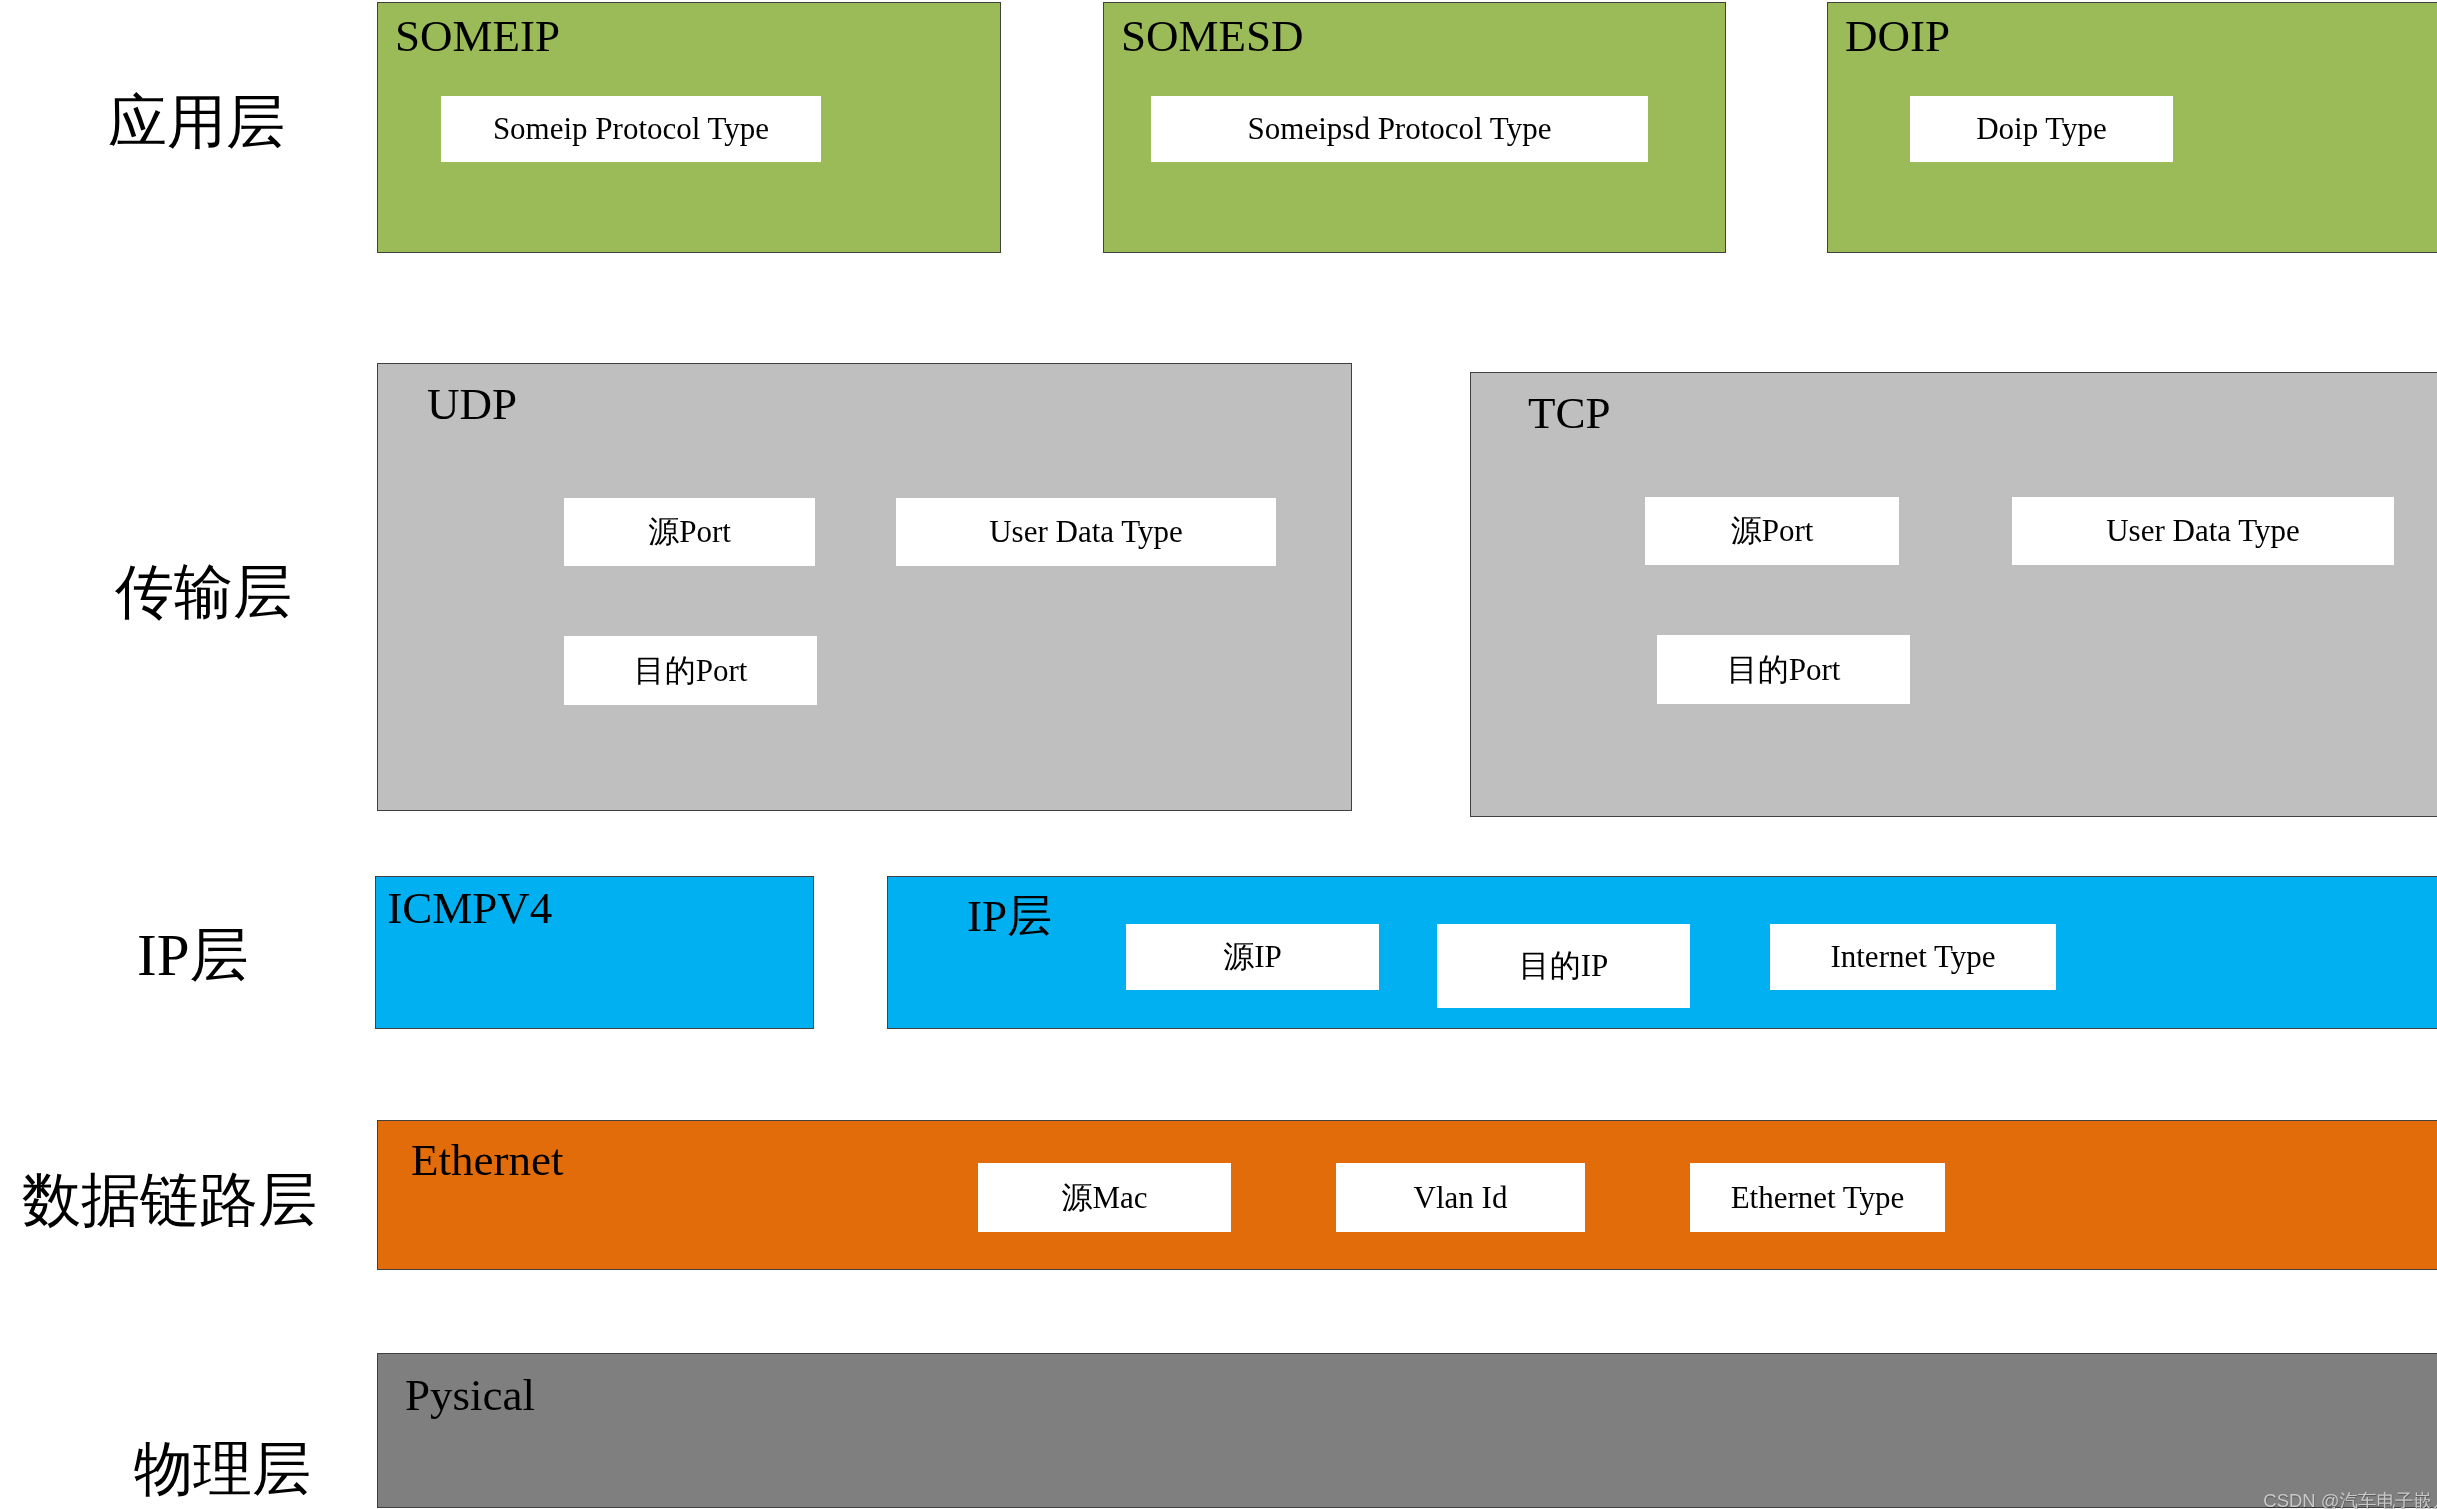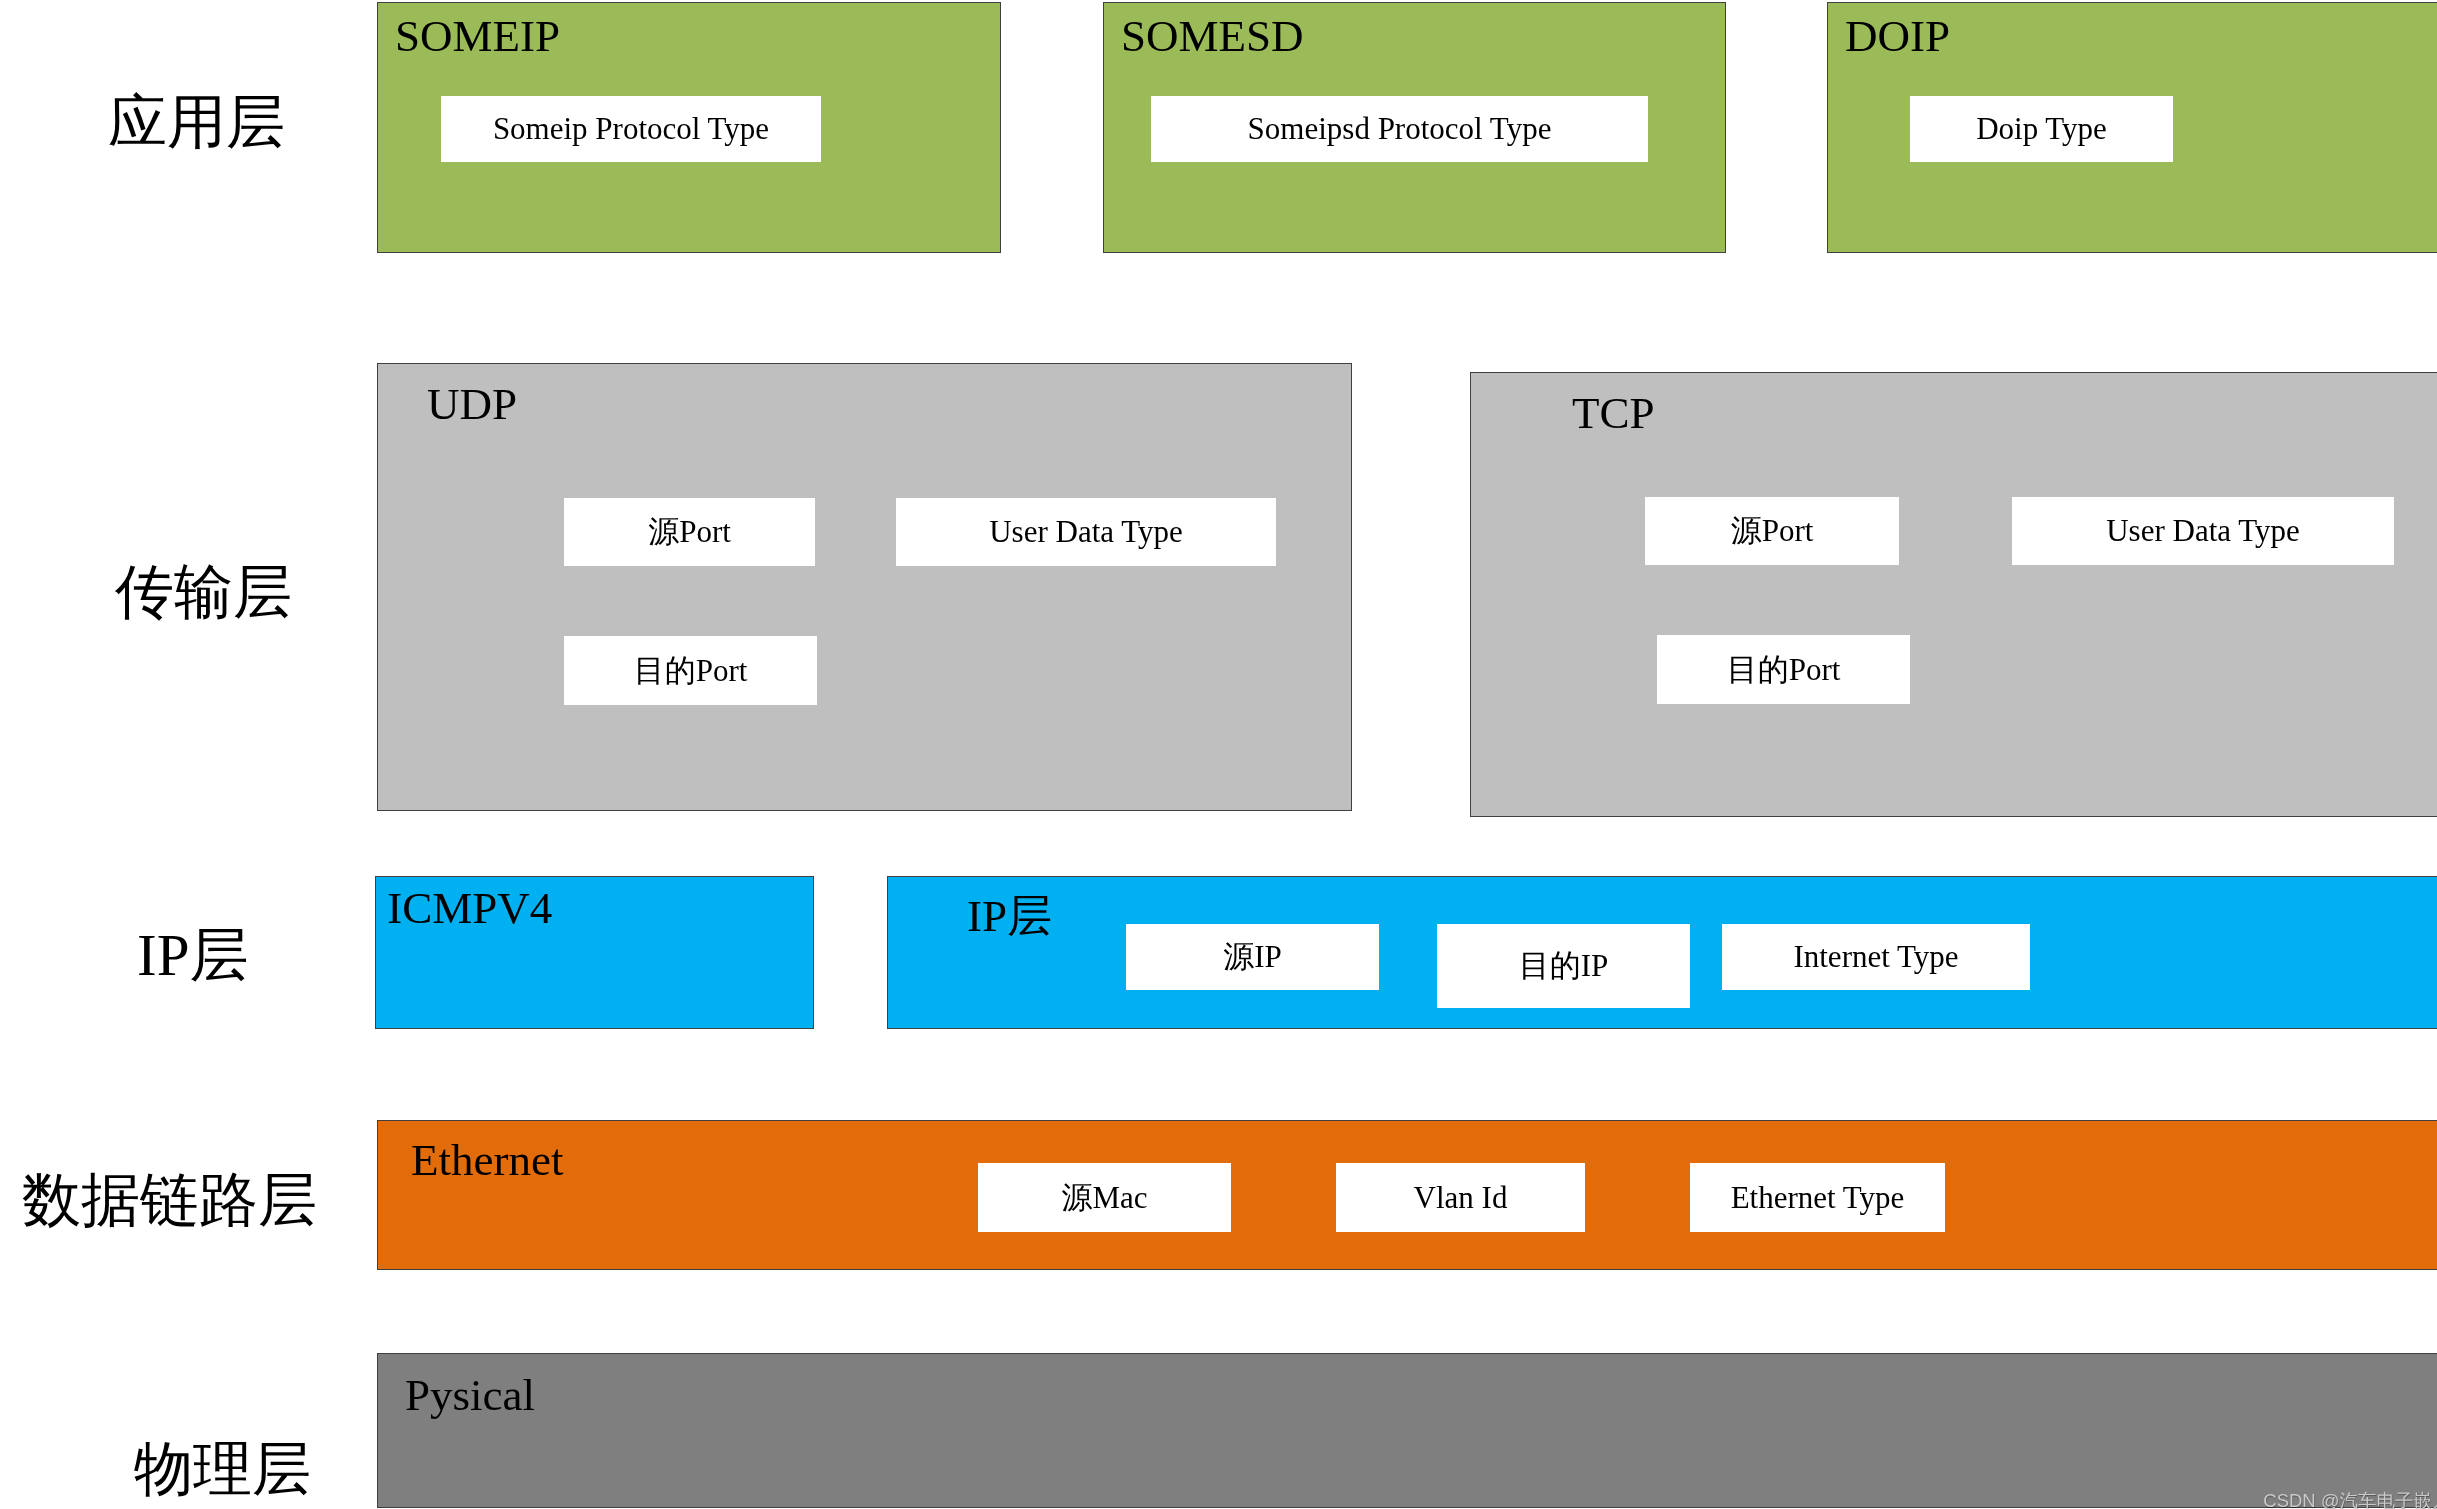"TCP" div.box-title { margin-left: 44px -> none }
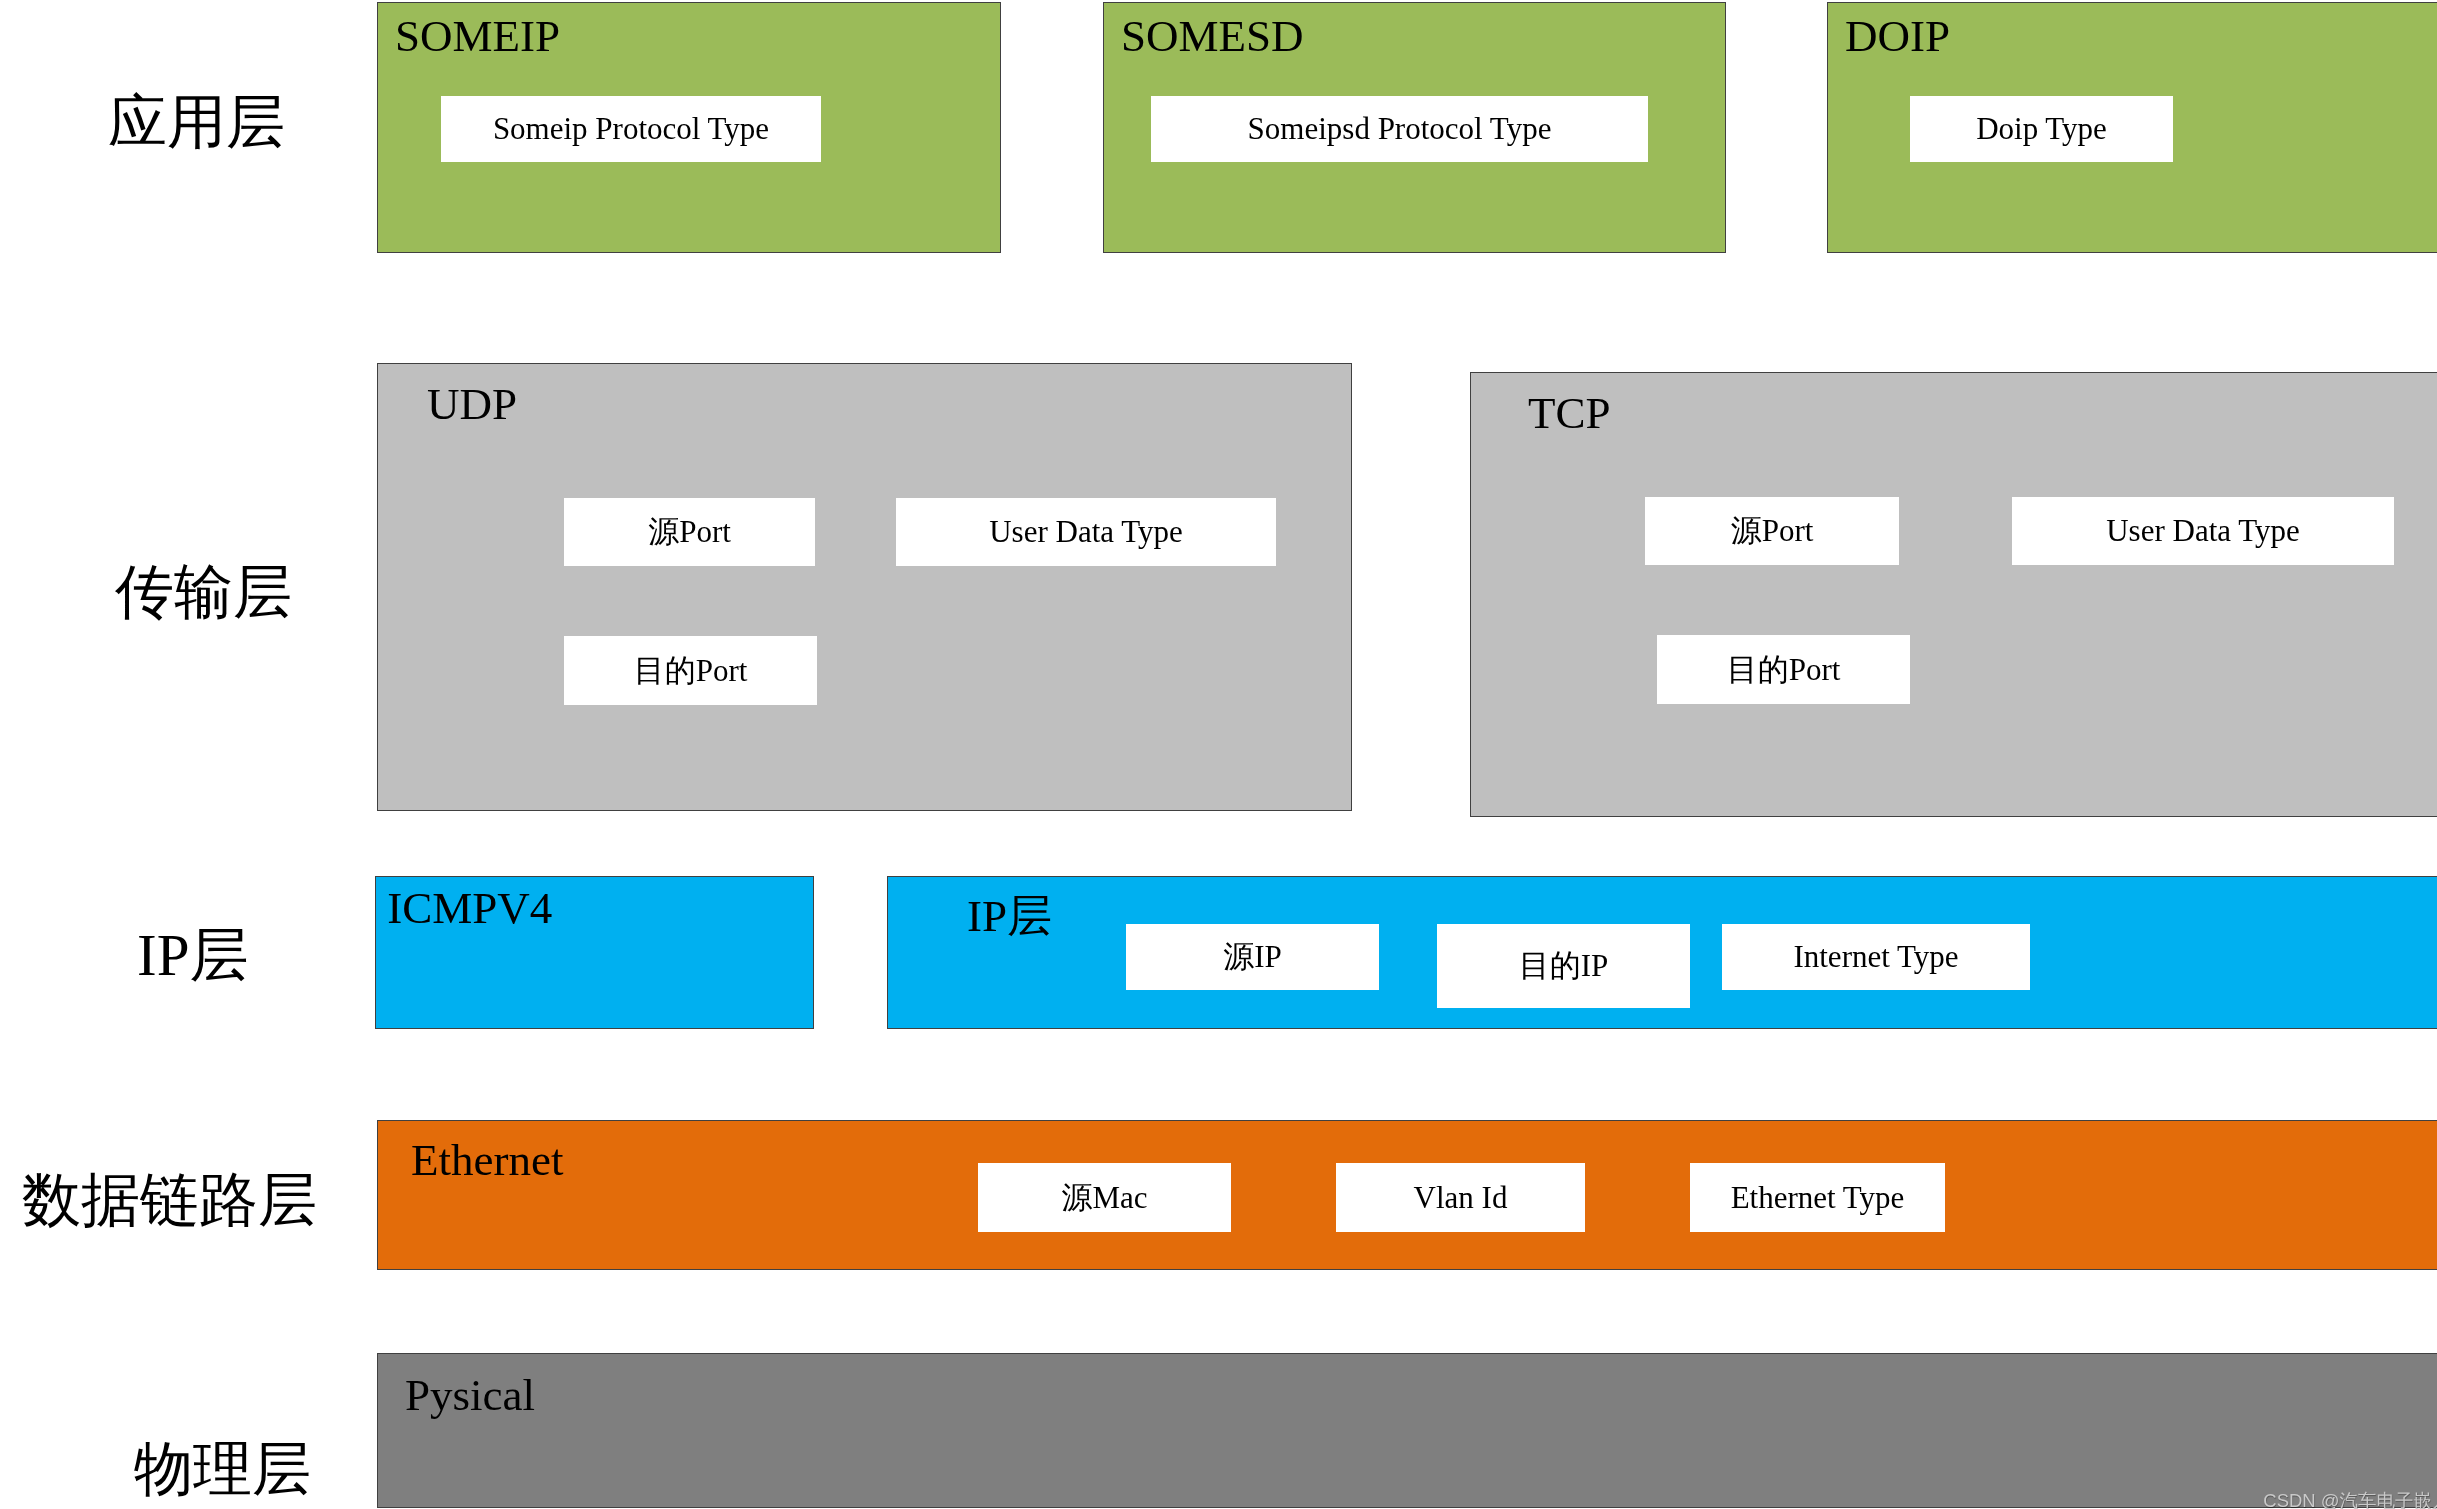"Internet Type" div.field { left: 834px -> 882px; width: 308px -> 286px }
